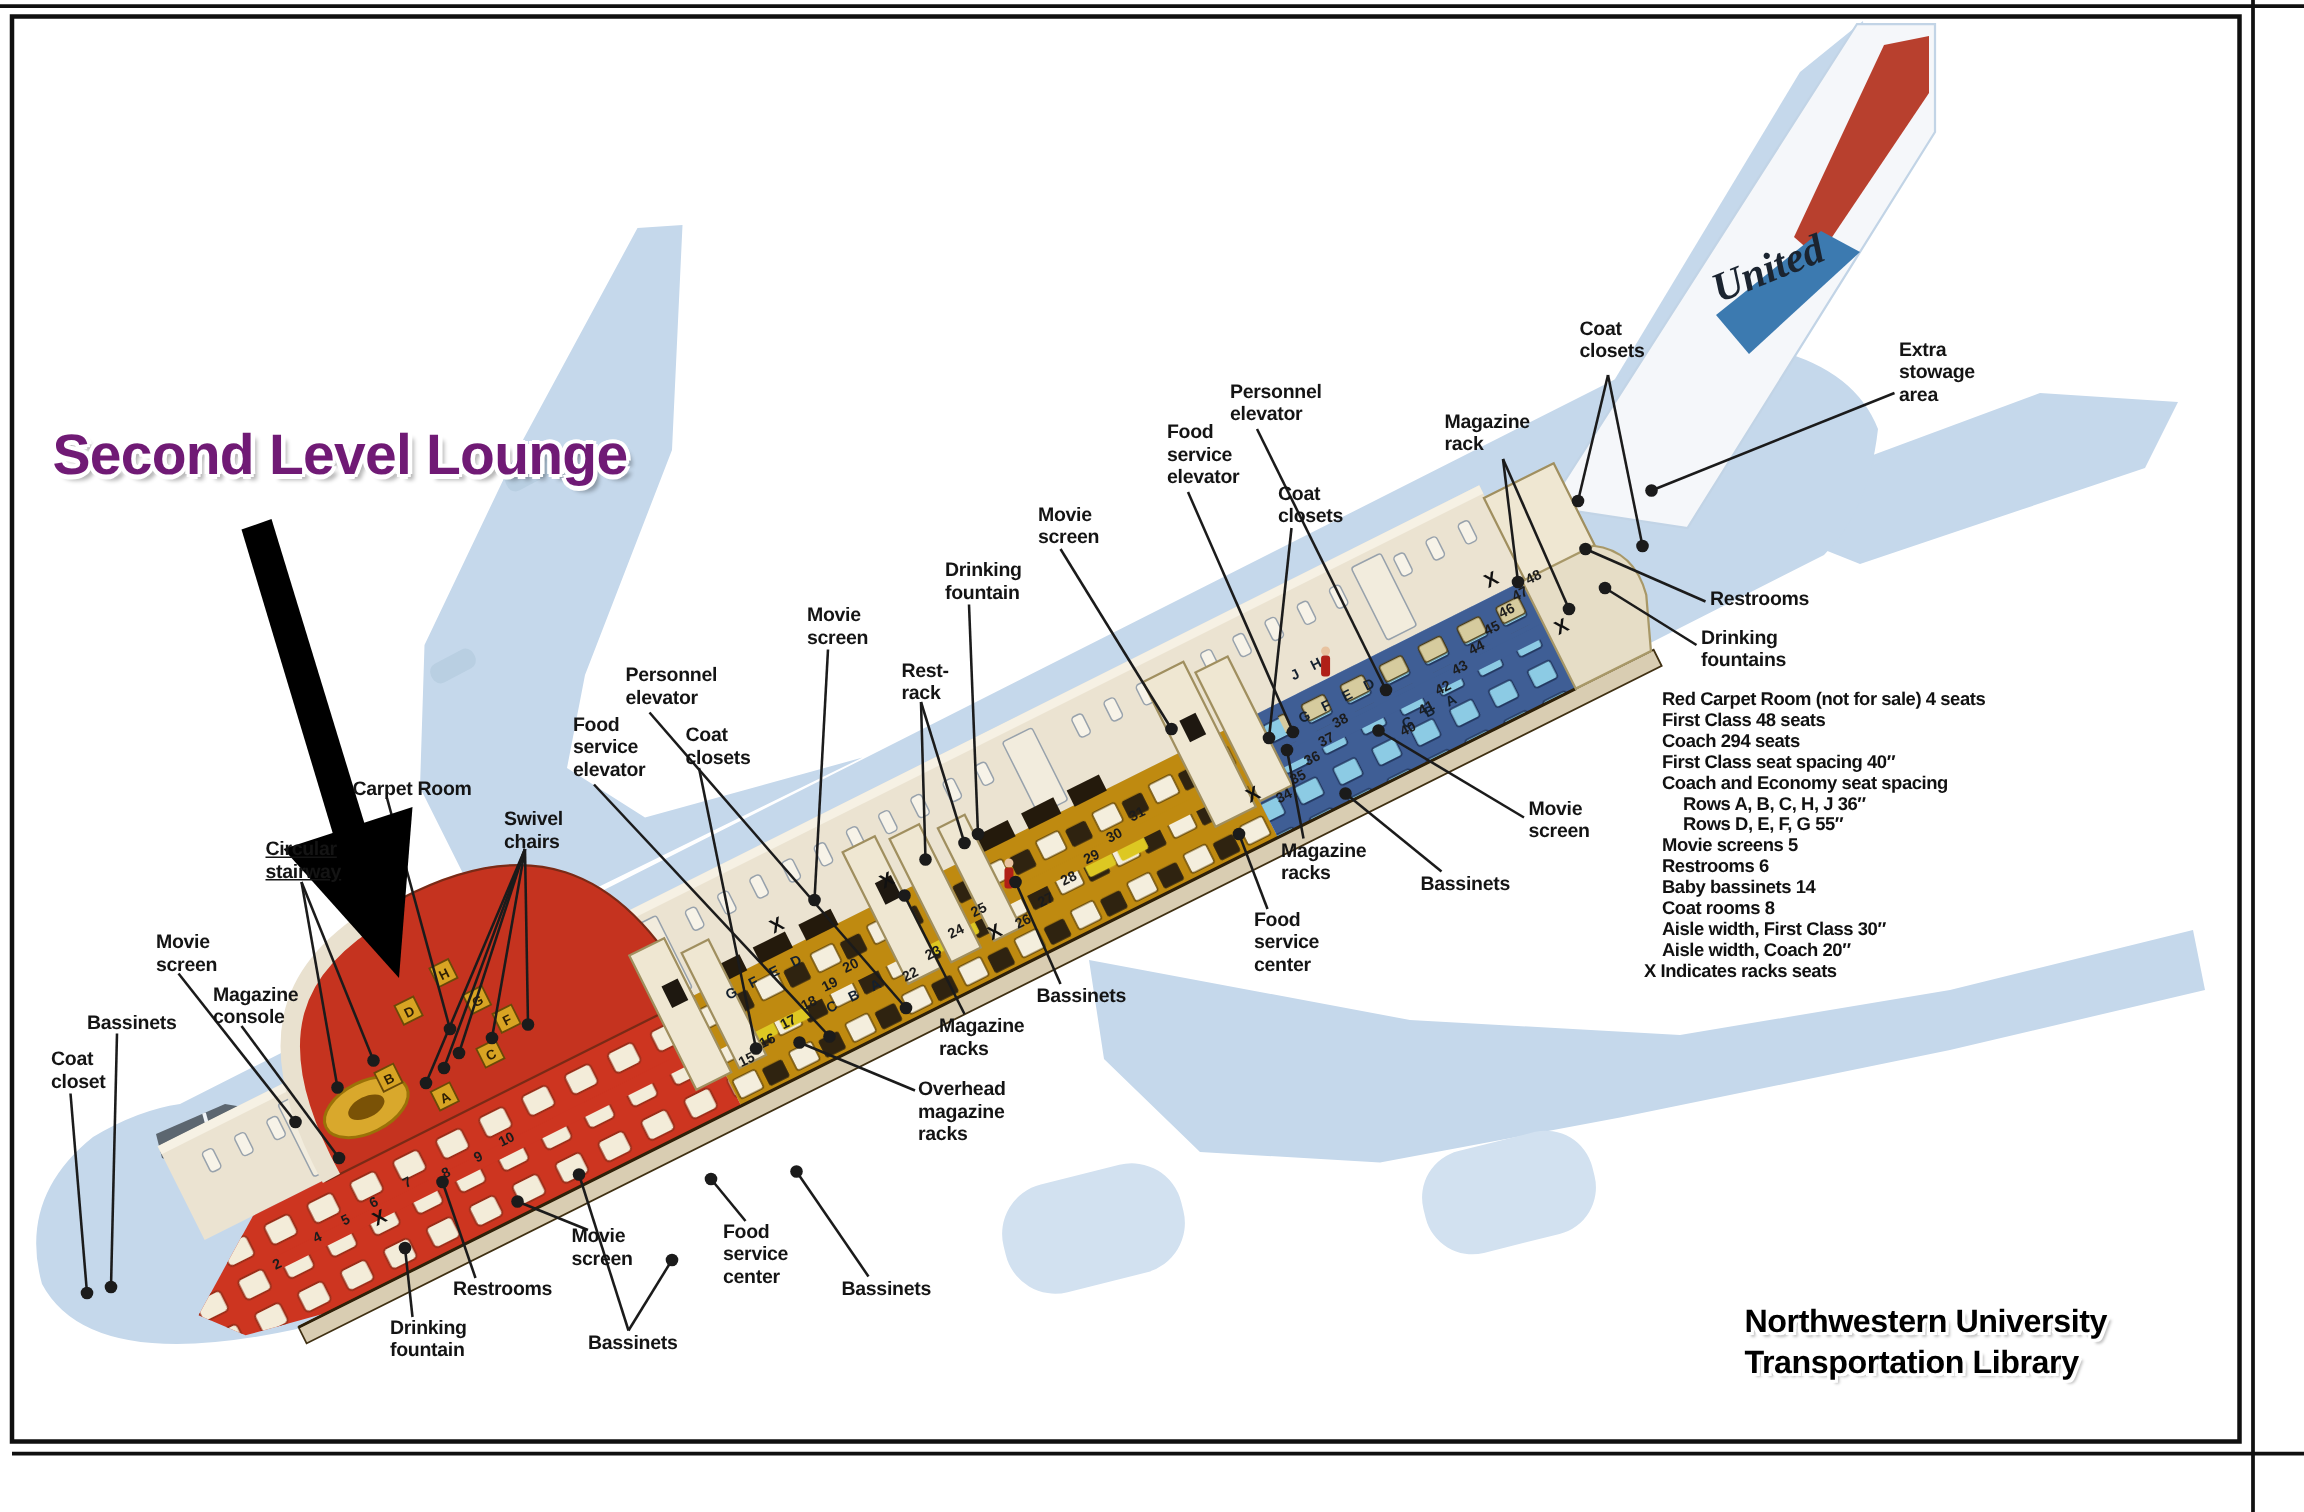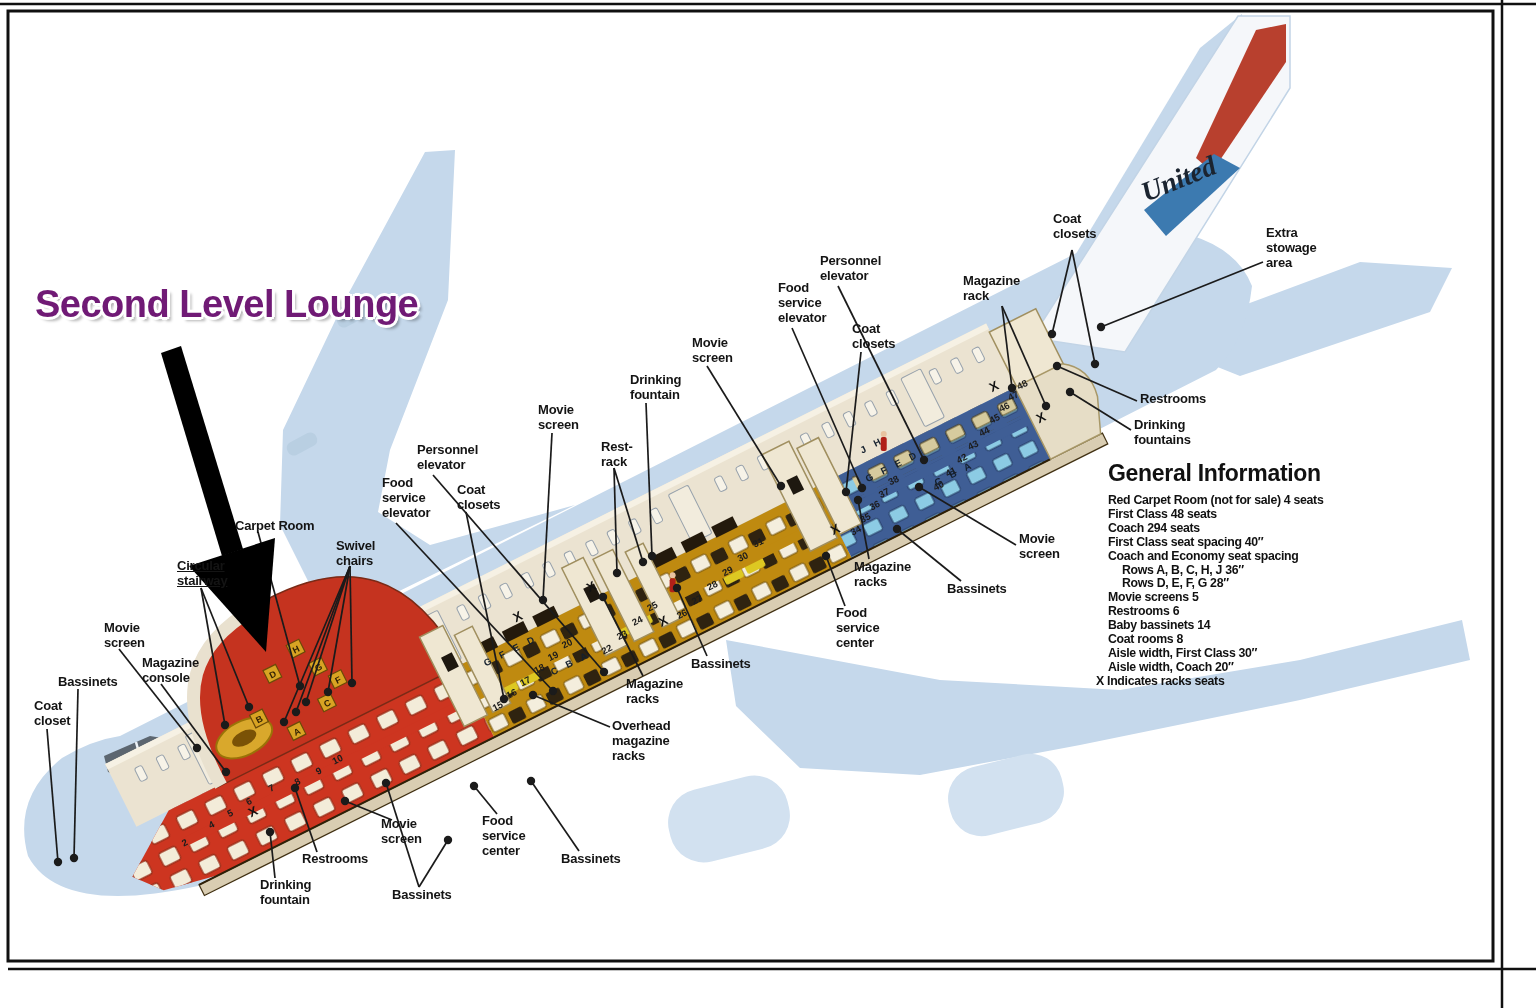"General Information" div.gi-title { html: <div>General Information</div> -> none }
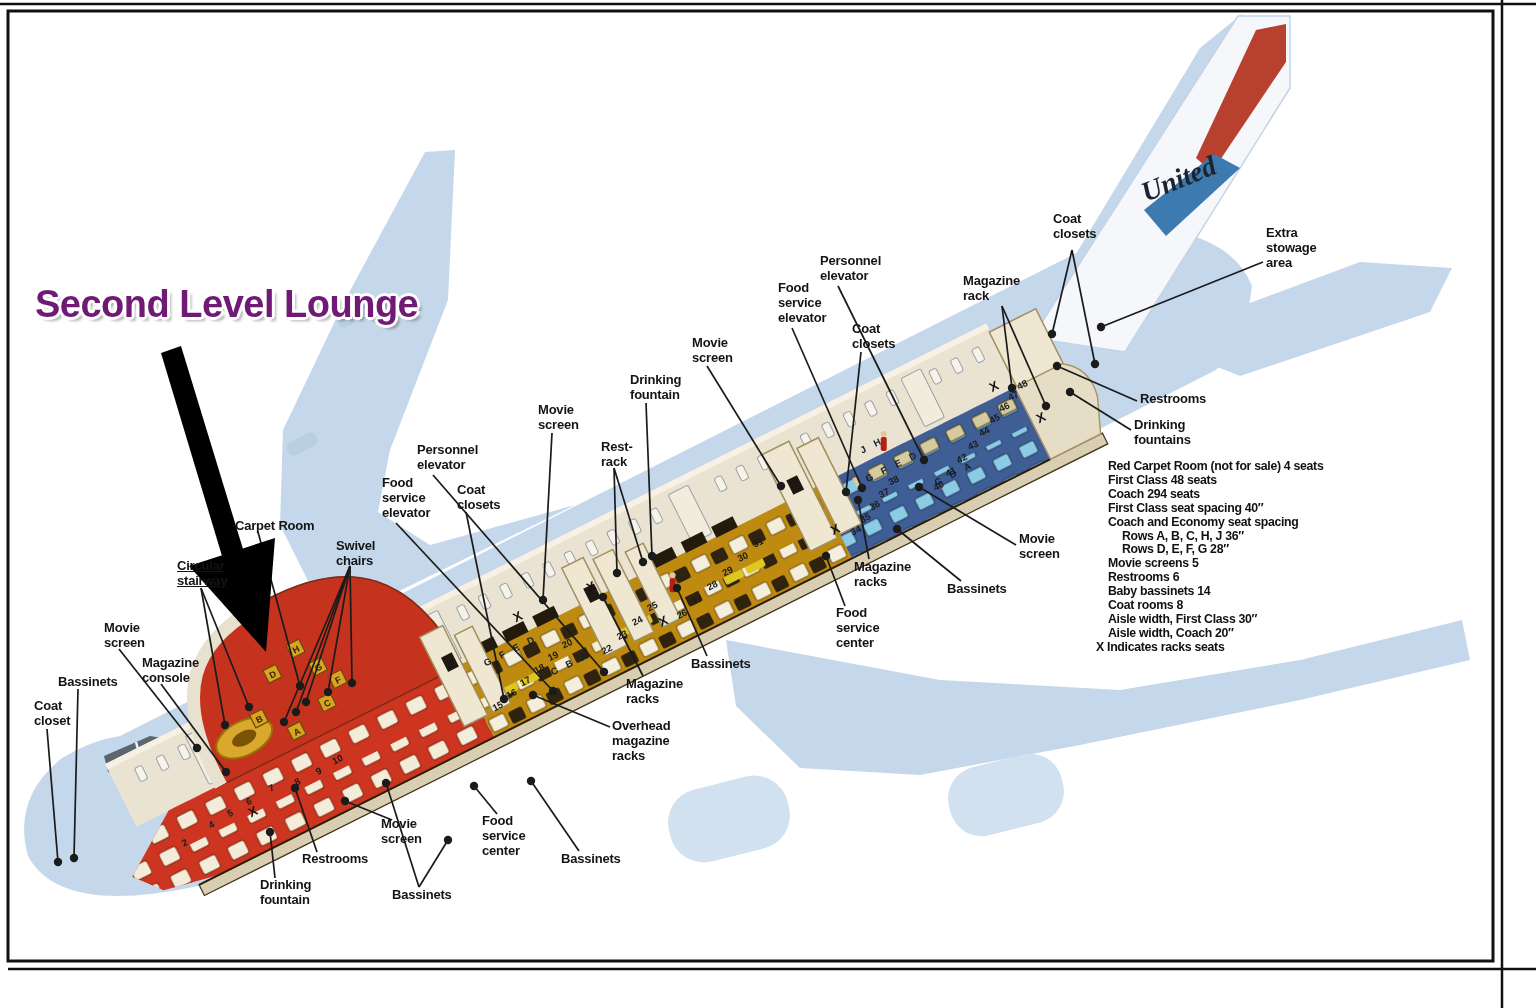"Rows D, E, F, G" div.gi-item { text: 28 -> 55 }
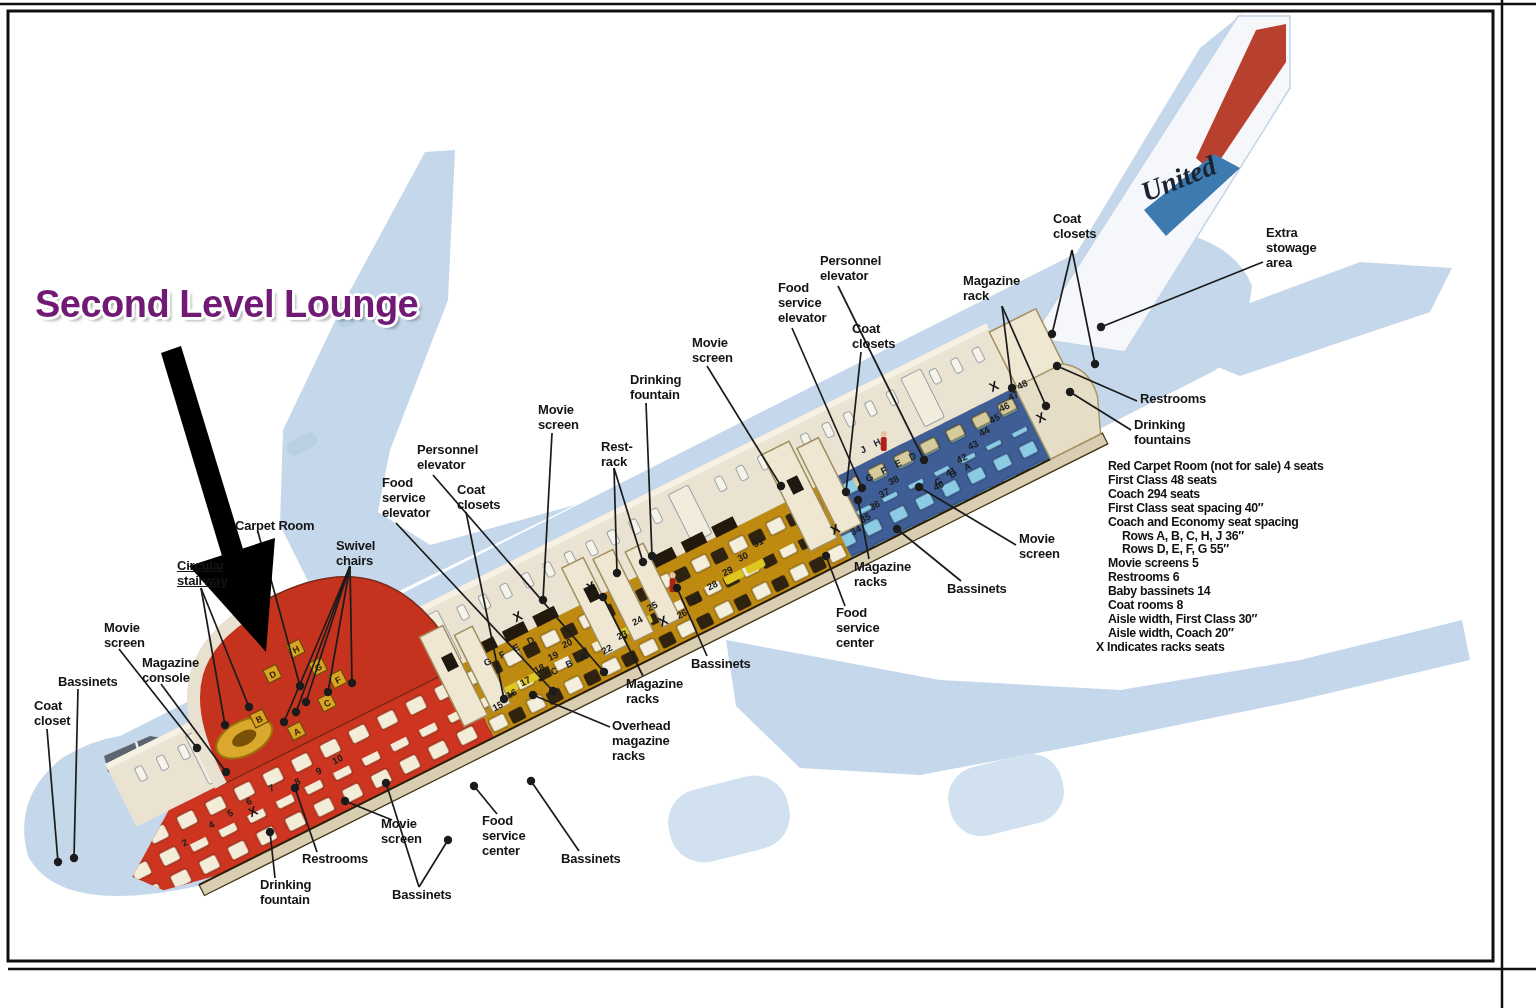"Northwestern University" div { html: none -> <div>Northwestern University</div> }
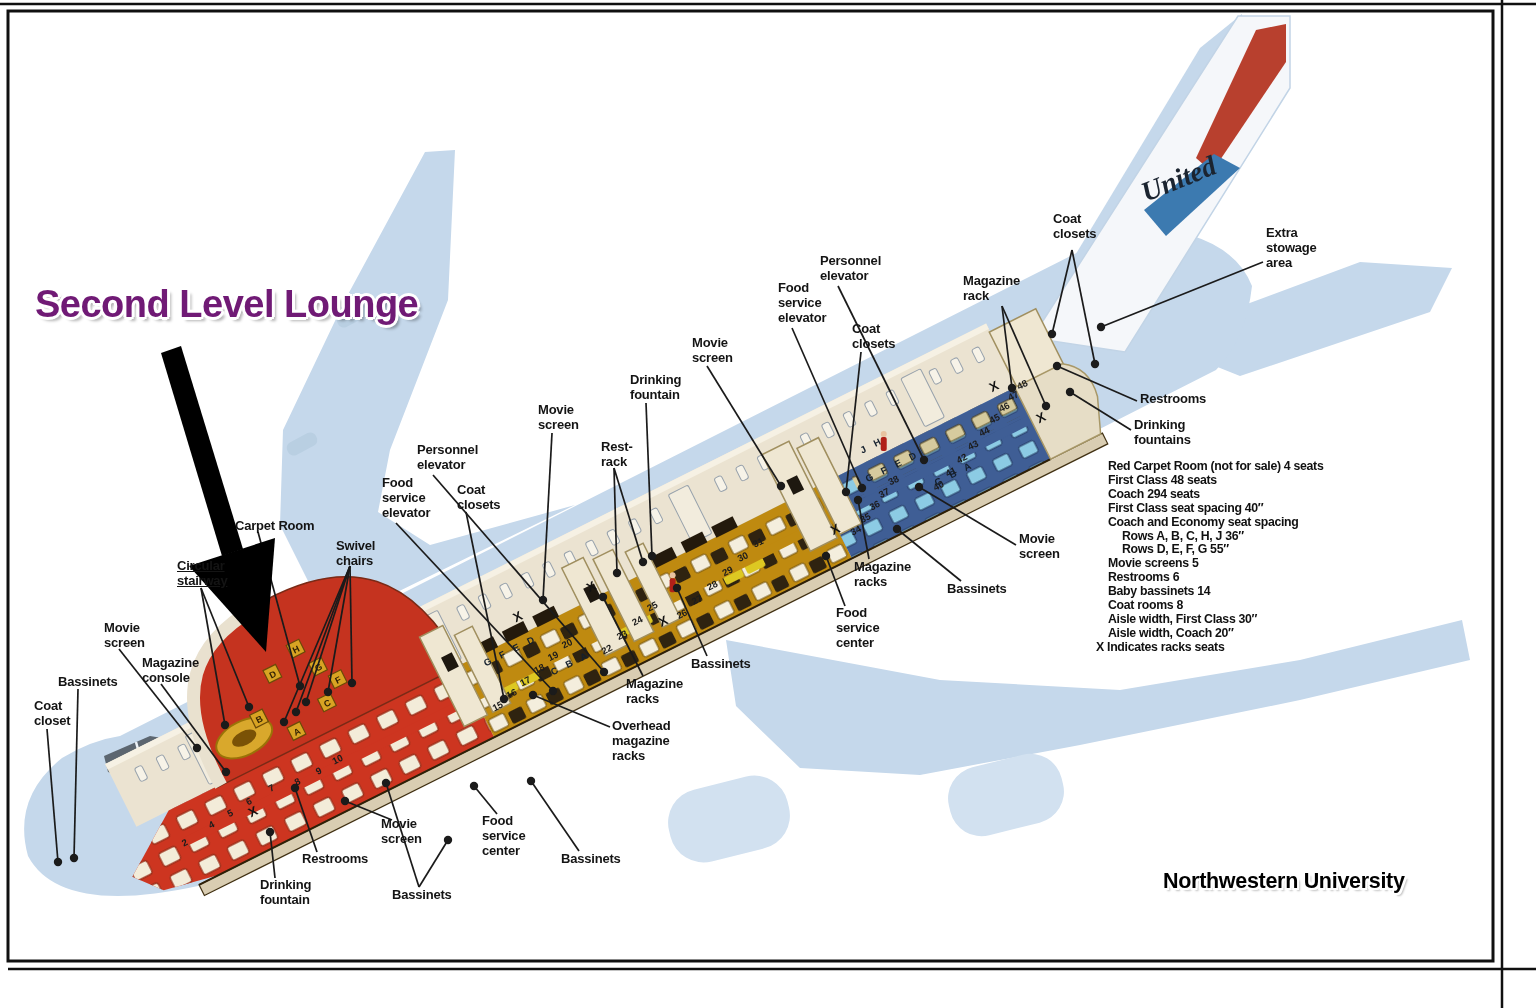"Transportation Library" div { html: none -> <div>Transportation Library</div> }
